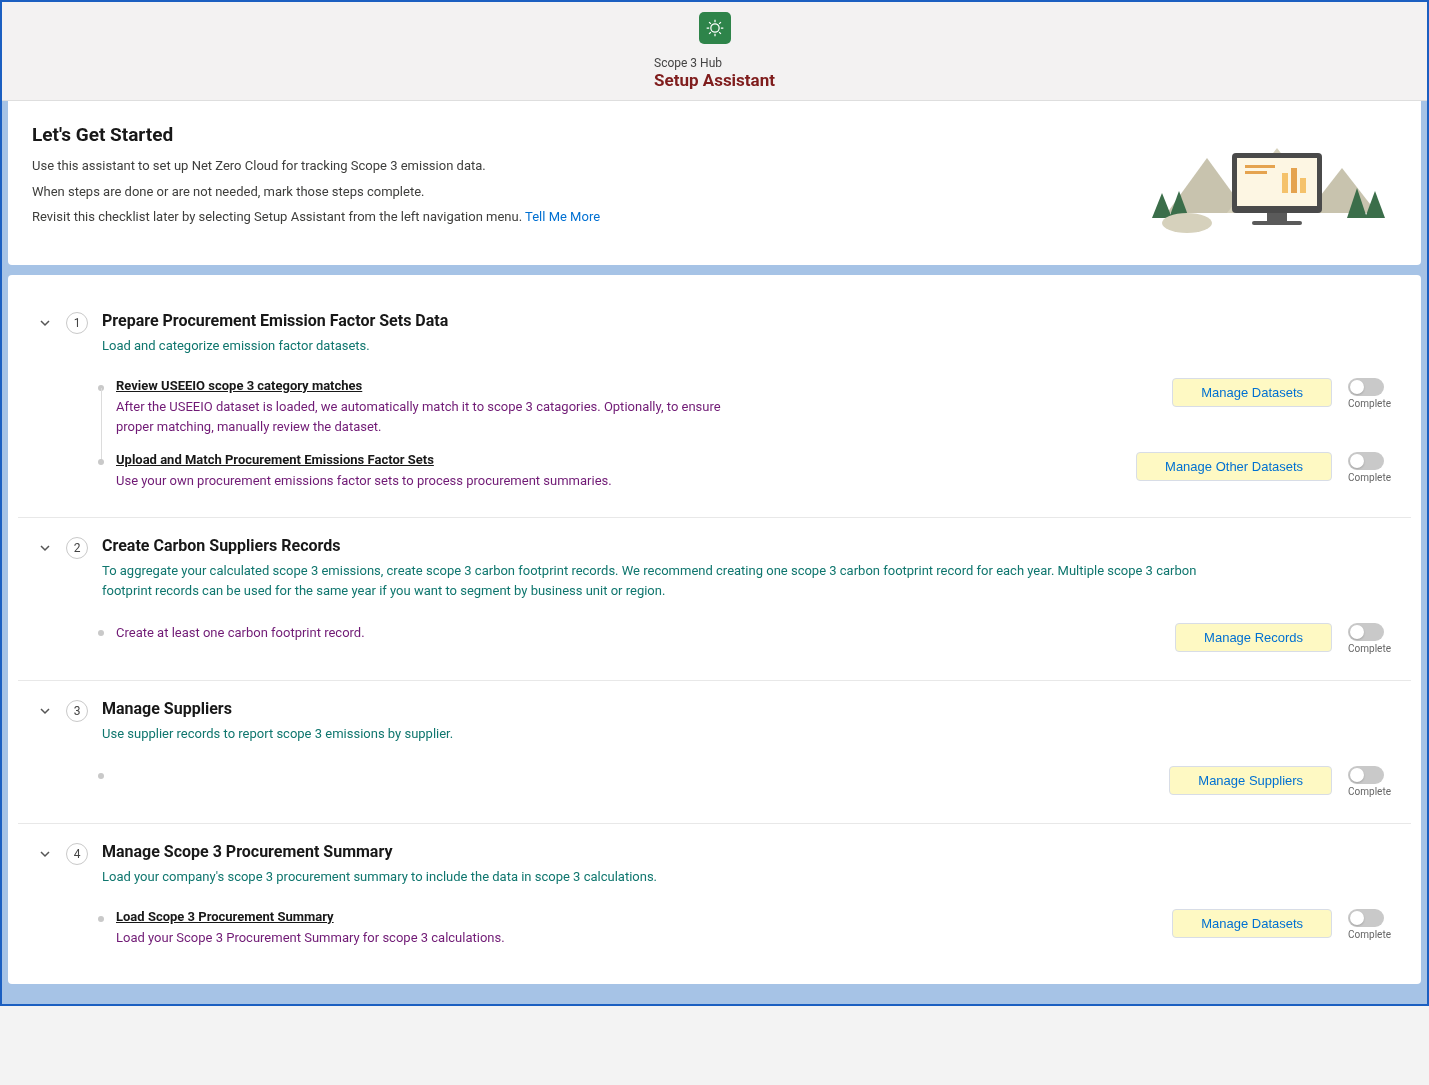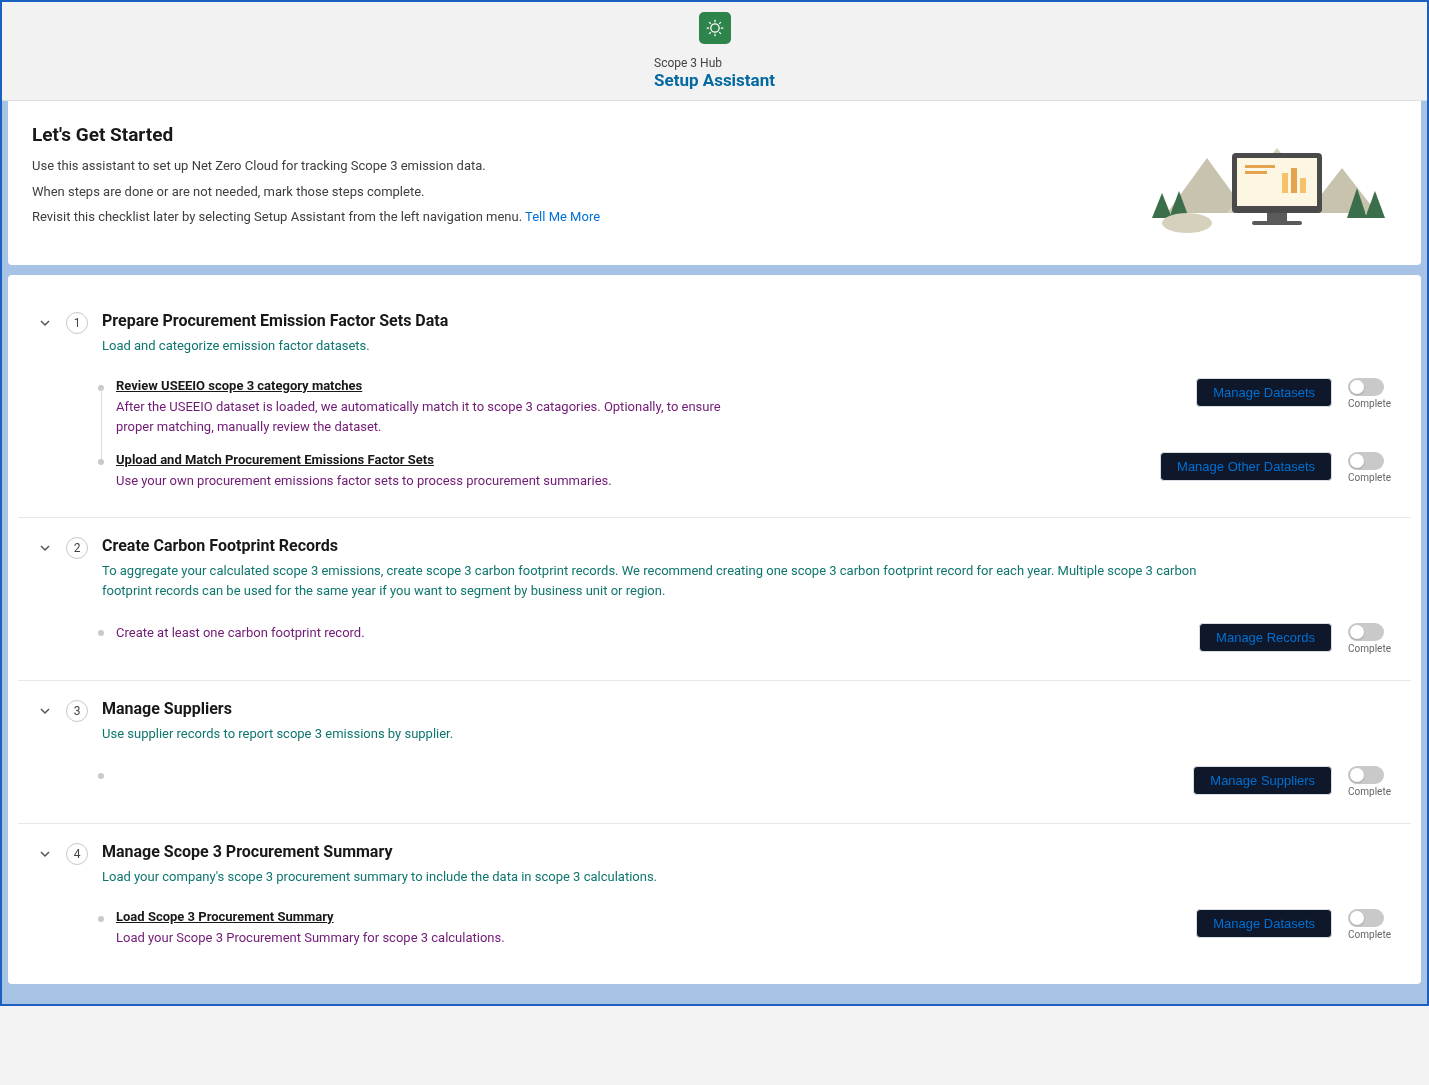"Setup Assistant" .header-text .title { color: #0369a1 -> #7f1d1d }
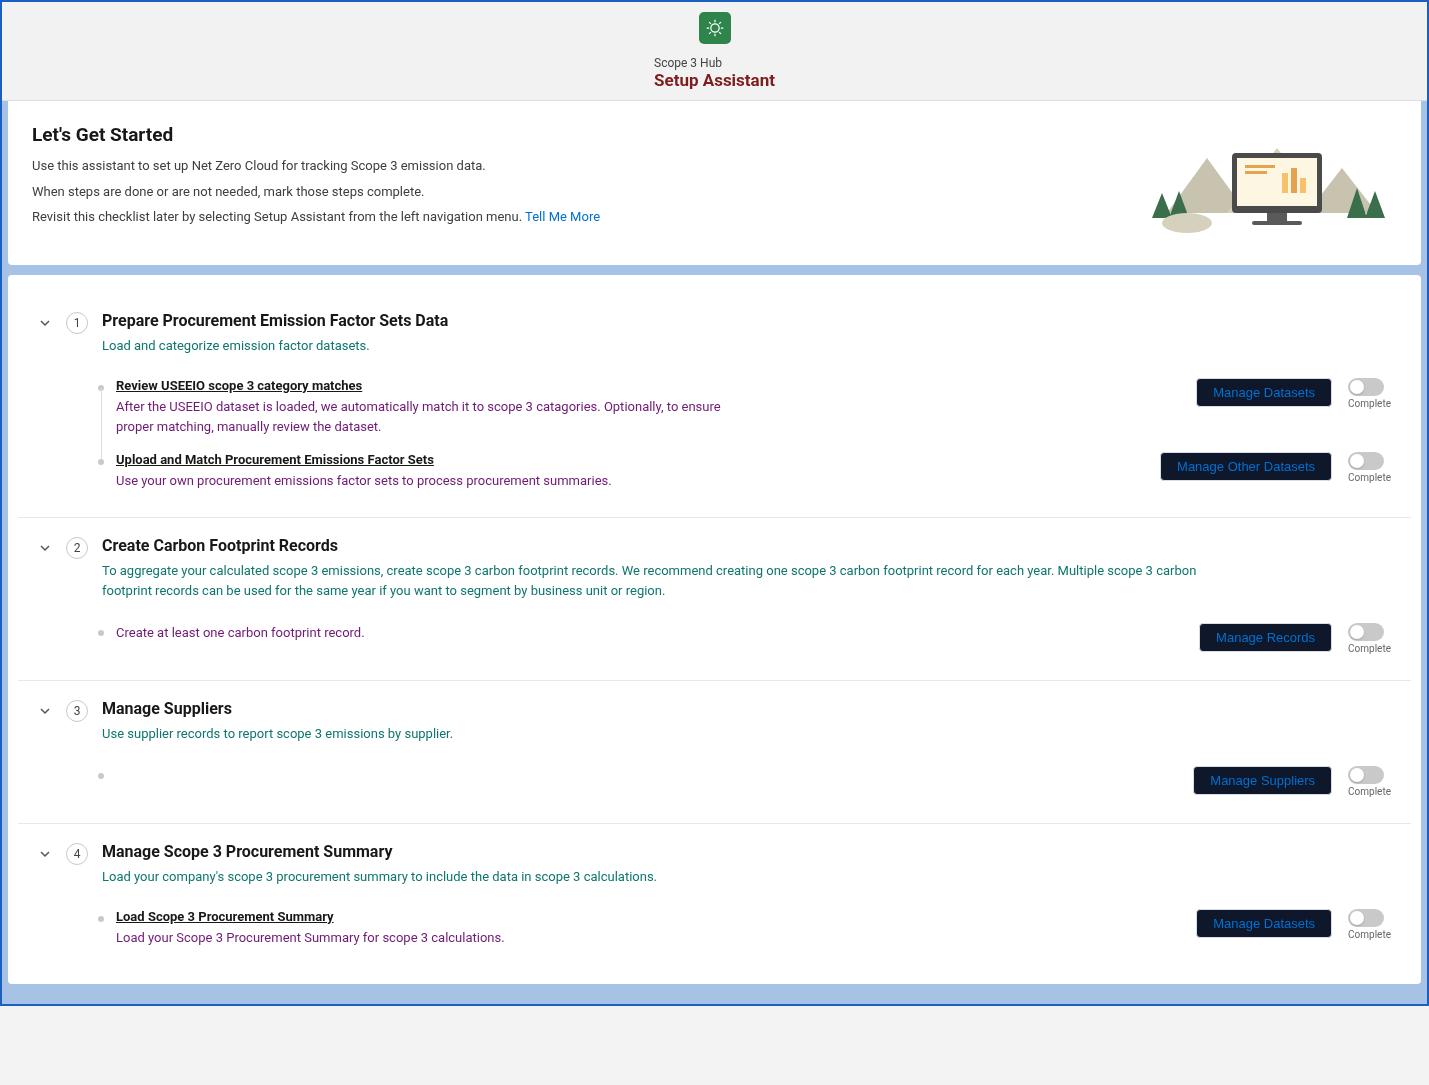"Manage Datasets" .action-btn { background: #0f172a -> #fef9c3; padding: 6px 16px -> 6px 28px }
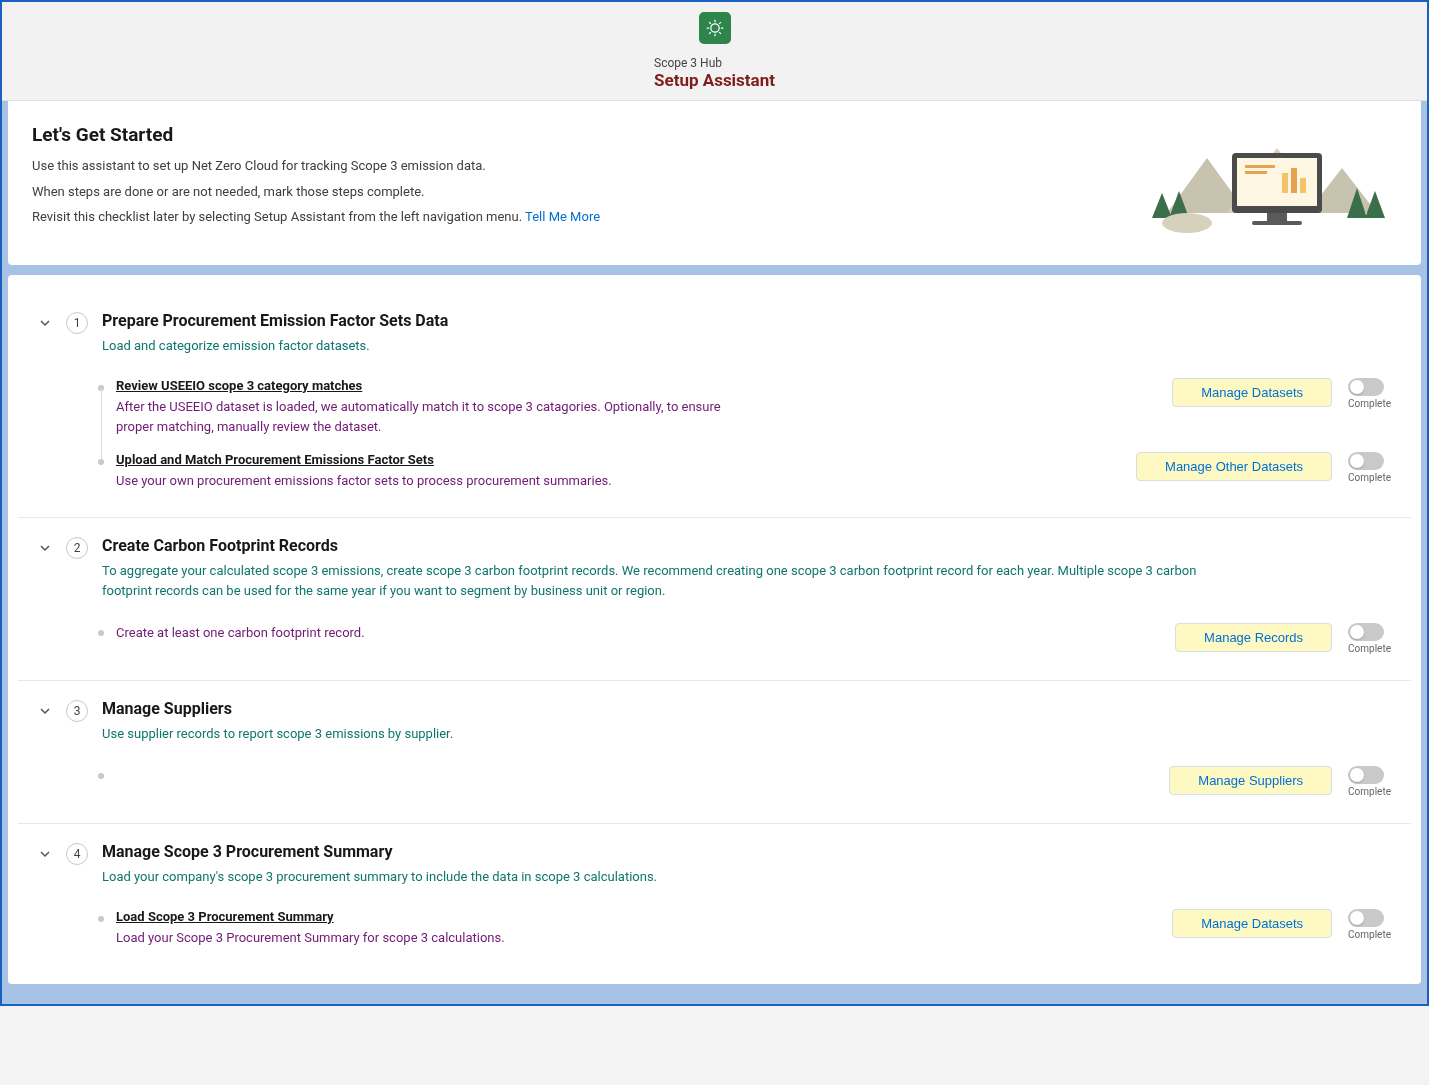"Create Carbon Footprint Records" h2 { text: Footprint -> Suppliers }
